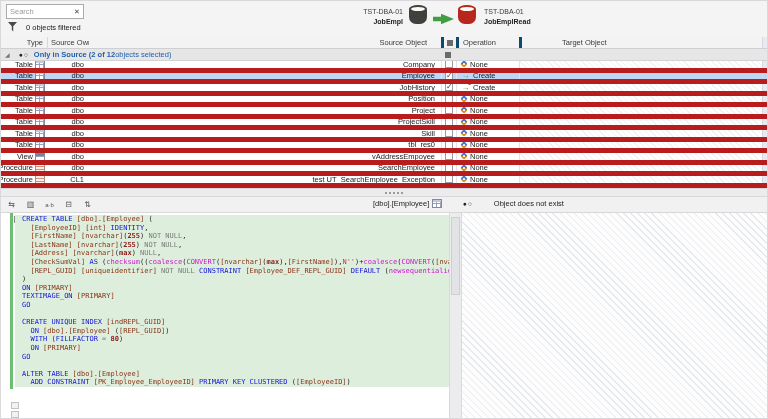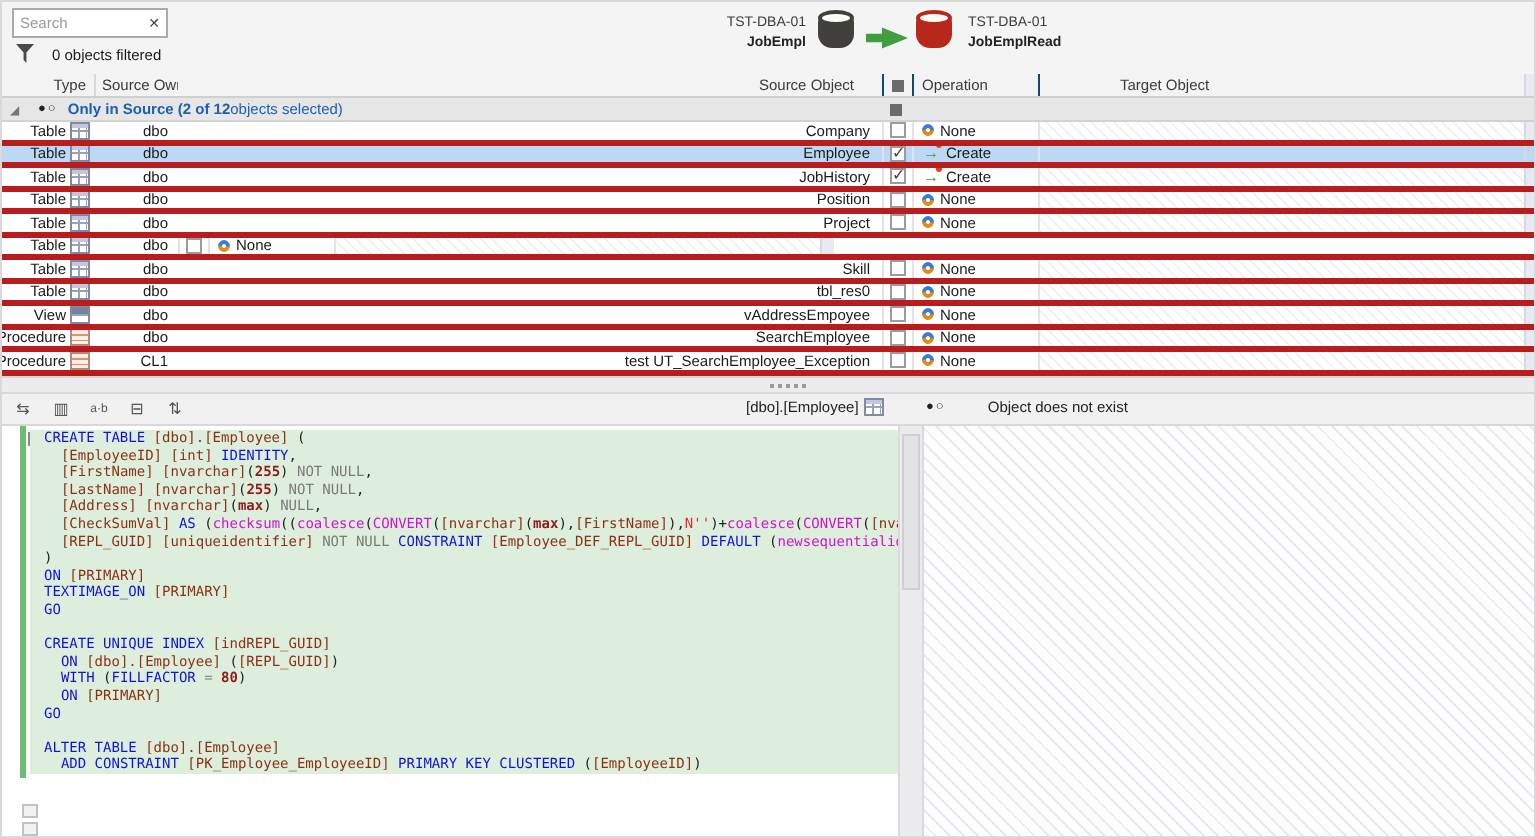"Operation" .ghead .c-cb,.ghead .c-op,.ghead .c-tgt { border-left: 1px solid #0c4a6e -> 3px solid #0c4a6e }
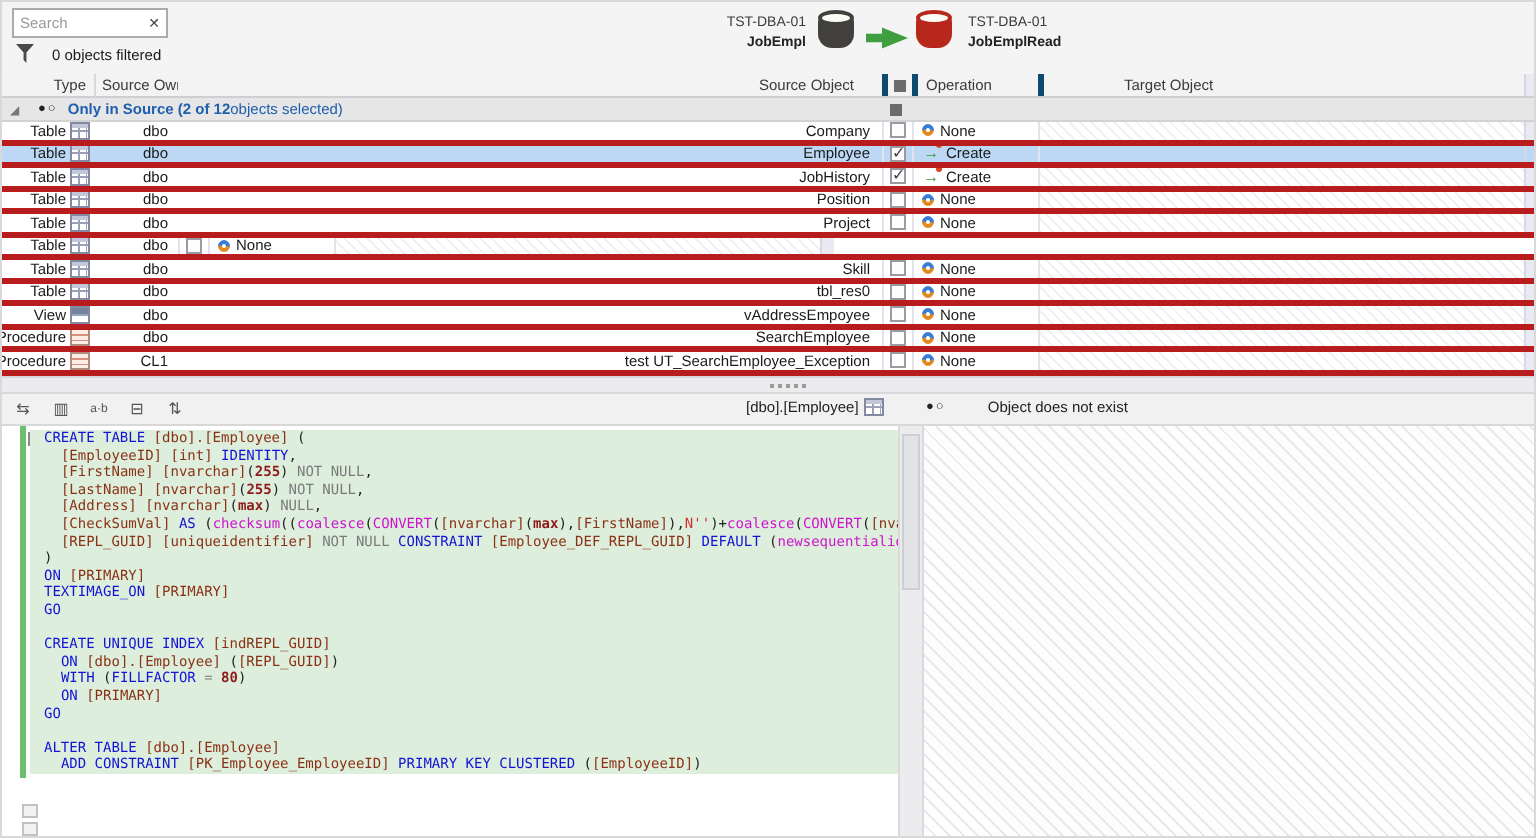"Table" .grow,.ghead { border-bottom: 3px solid #b91c1c -> 5px solid #b91c1c }
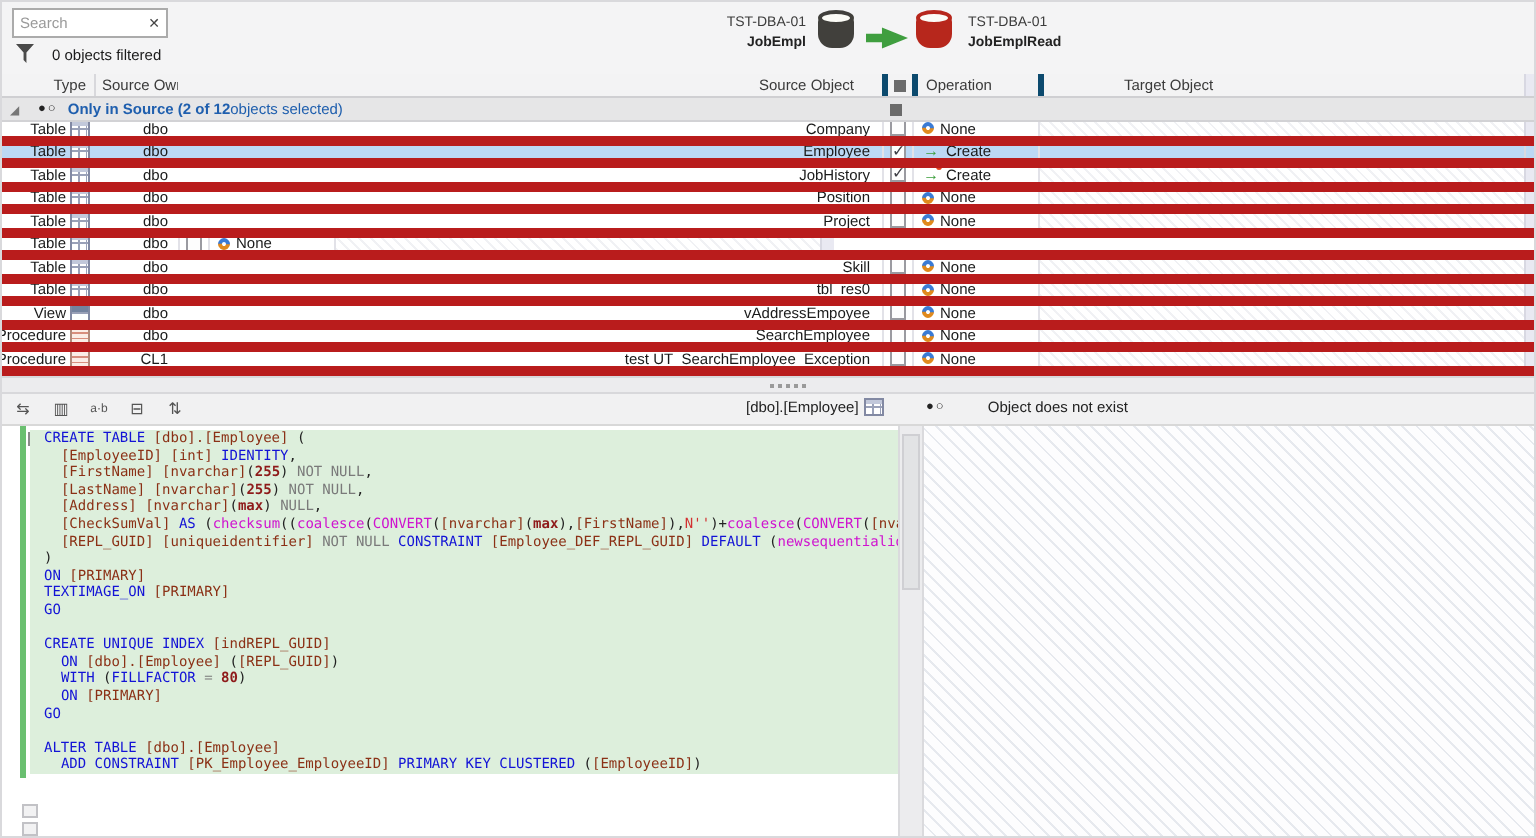"ProjectSkill" span.gcell { html: none -> <span>ProjectSkill</span> }
